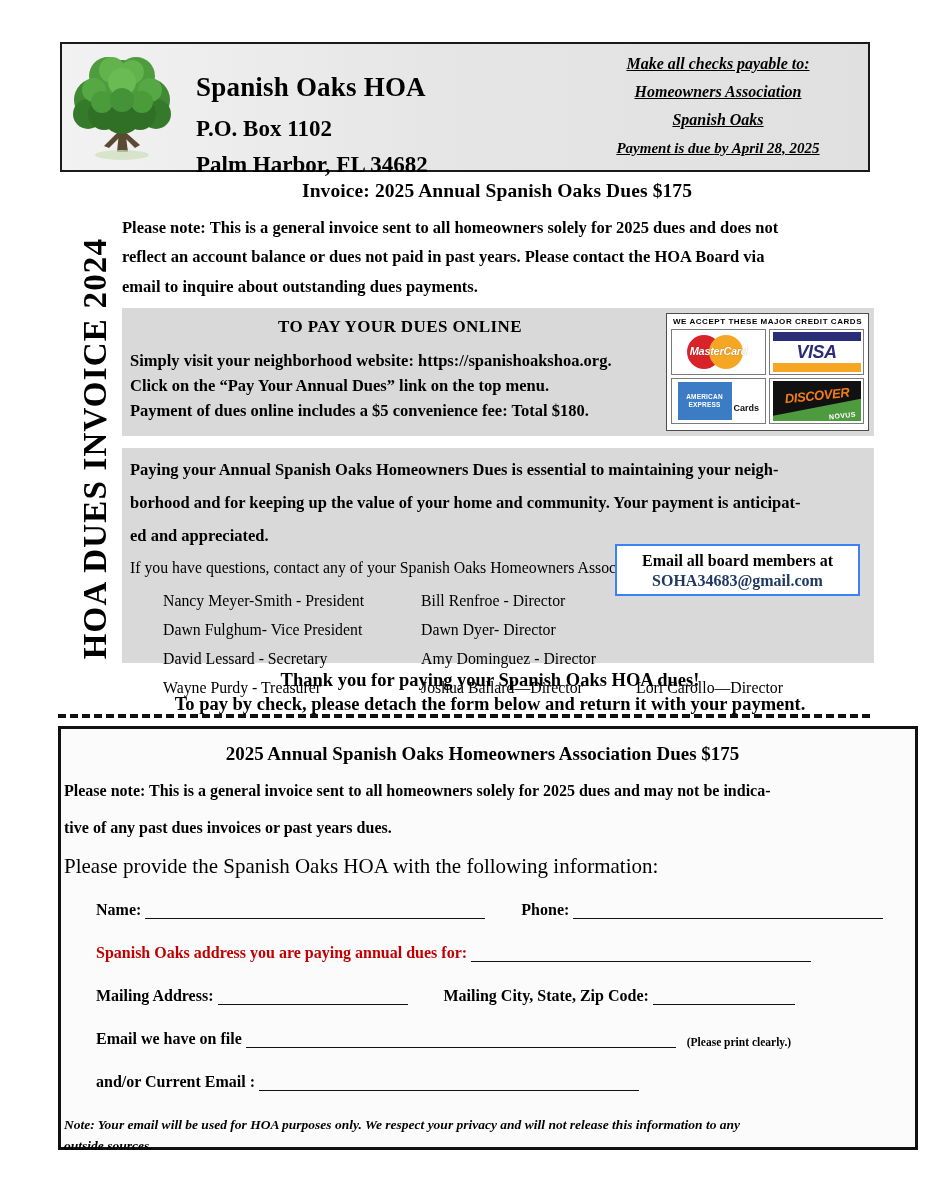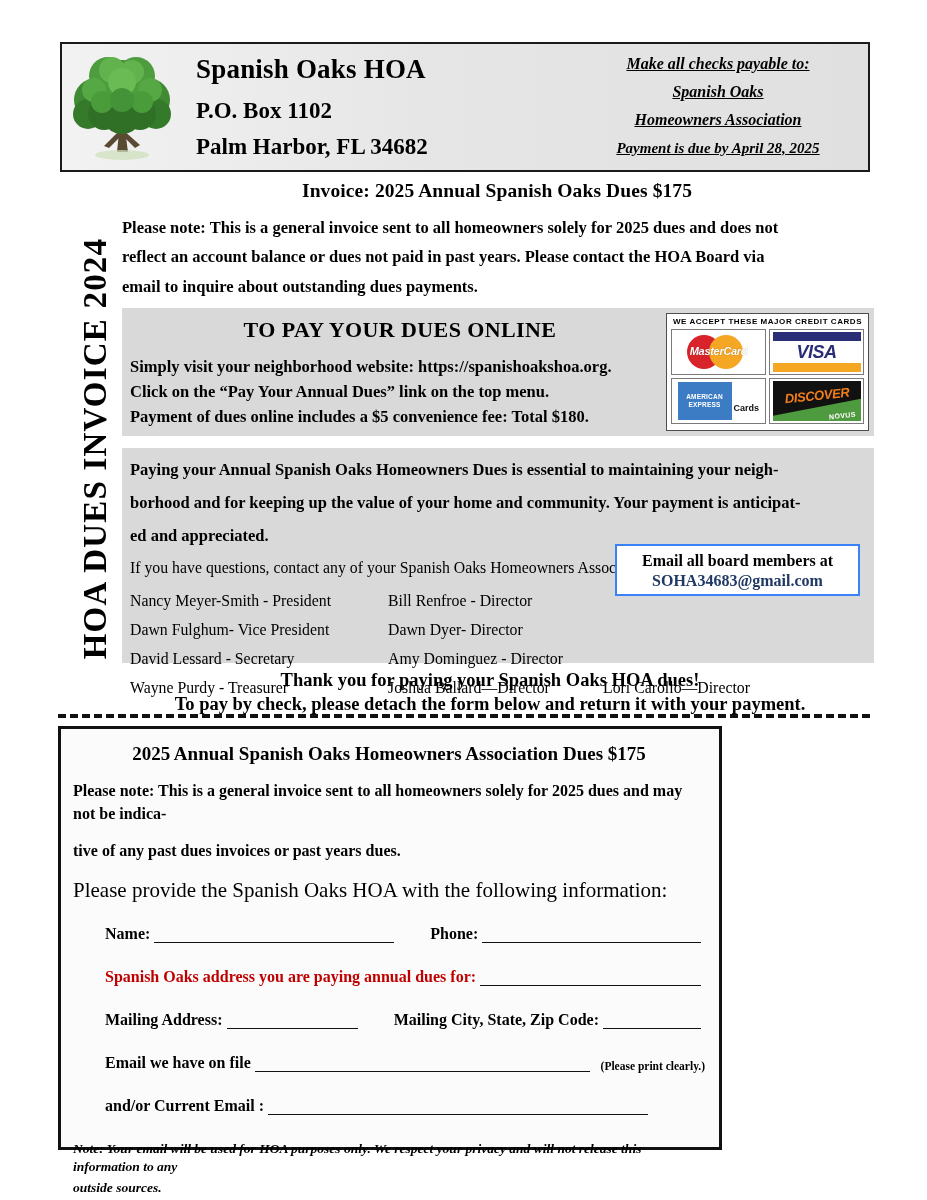"Spanish Oaks HOA" .header-addr { padding-top: 10px -> 28px }
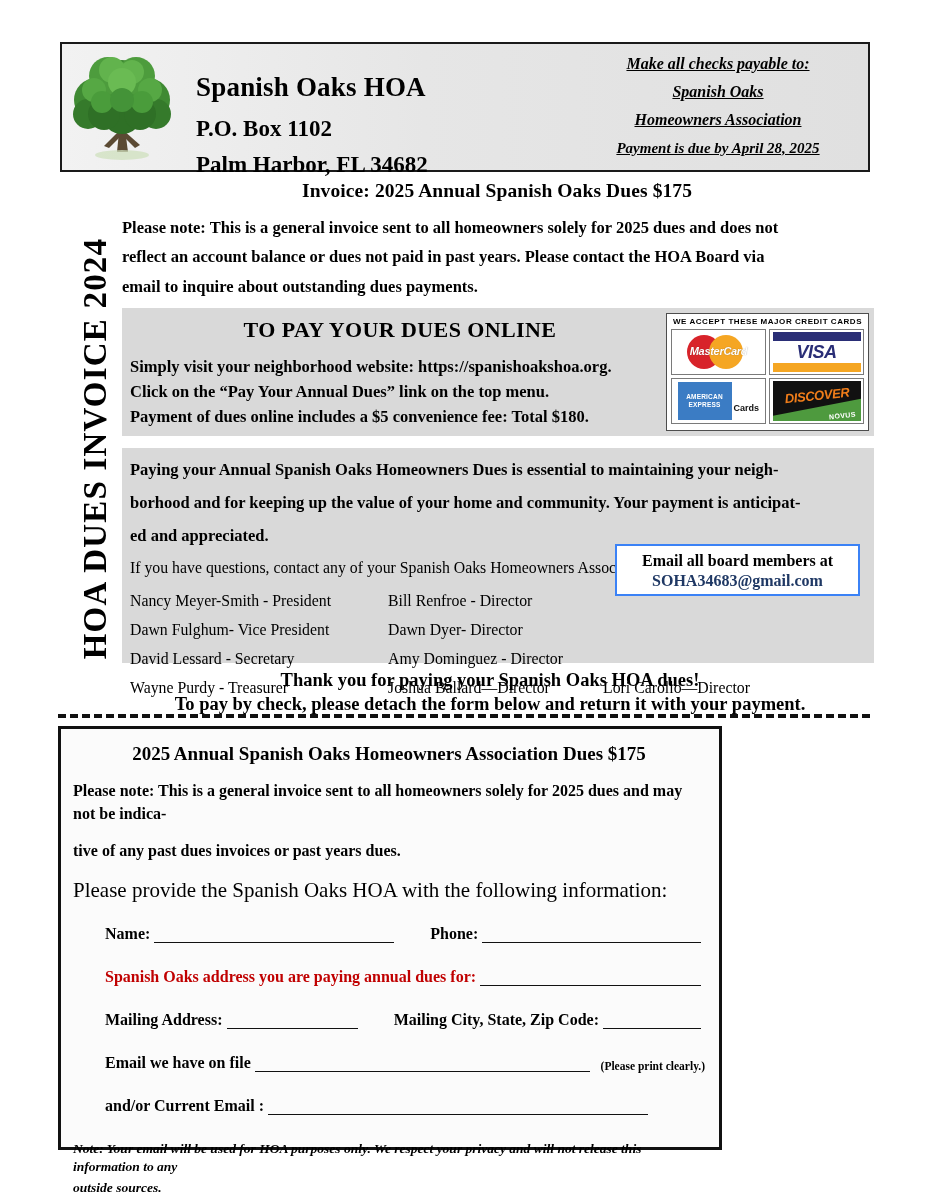"Spanish Oaks" div { order: before "Homeowners Association" -> after "Homeowners Association" }
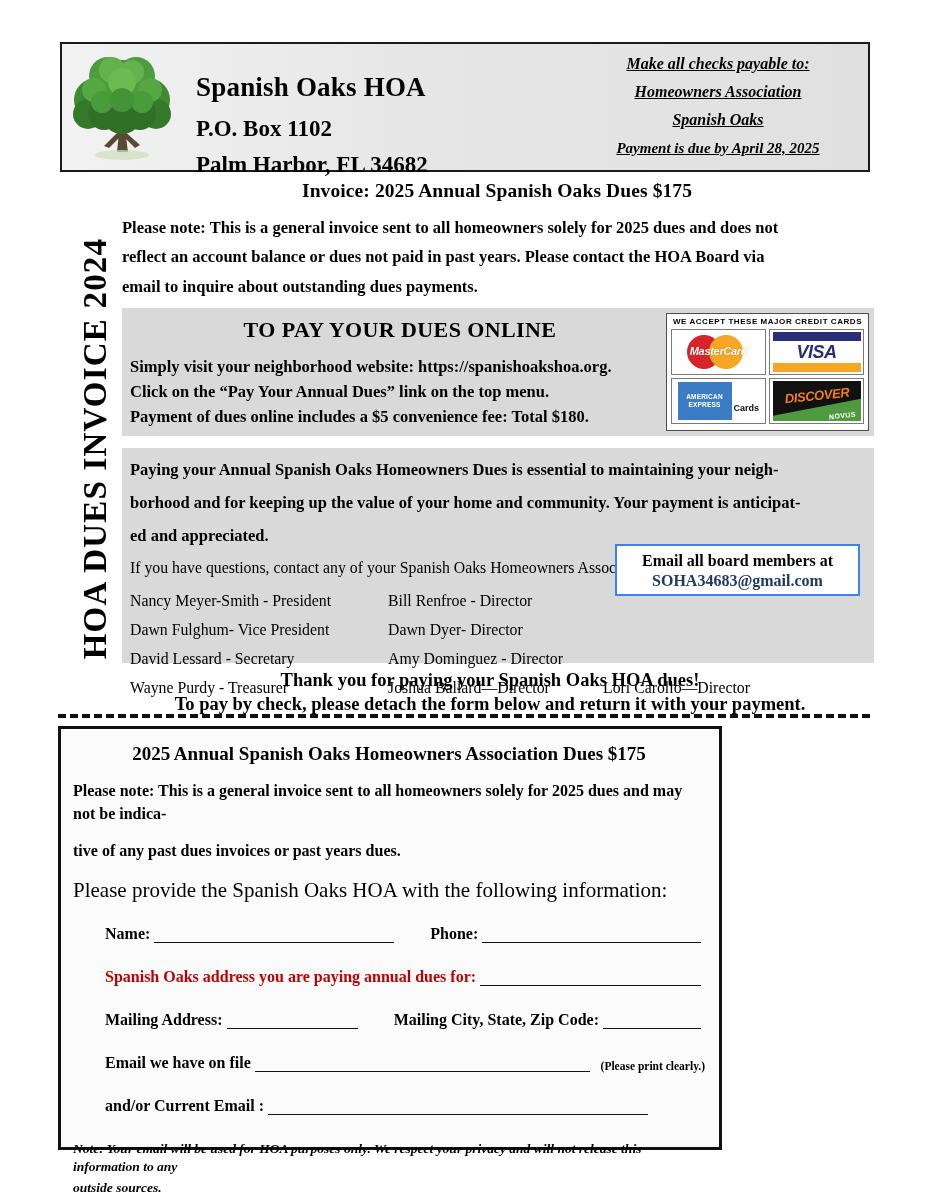"TO PAY YOUR DUES ONLINE" .online-heading { font-size: 22px -> 17px }
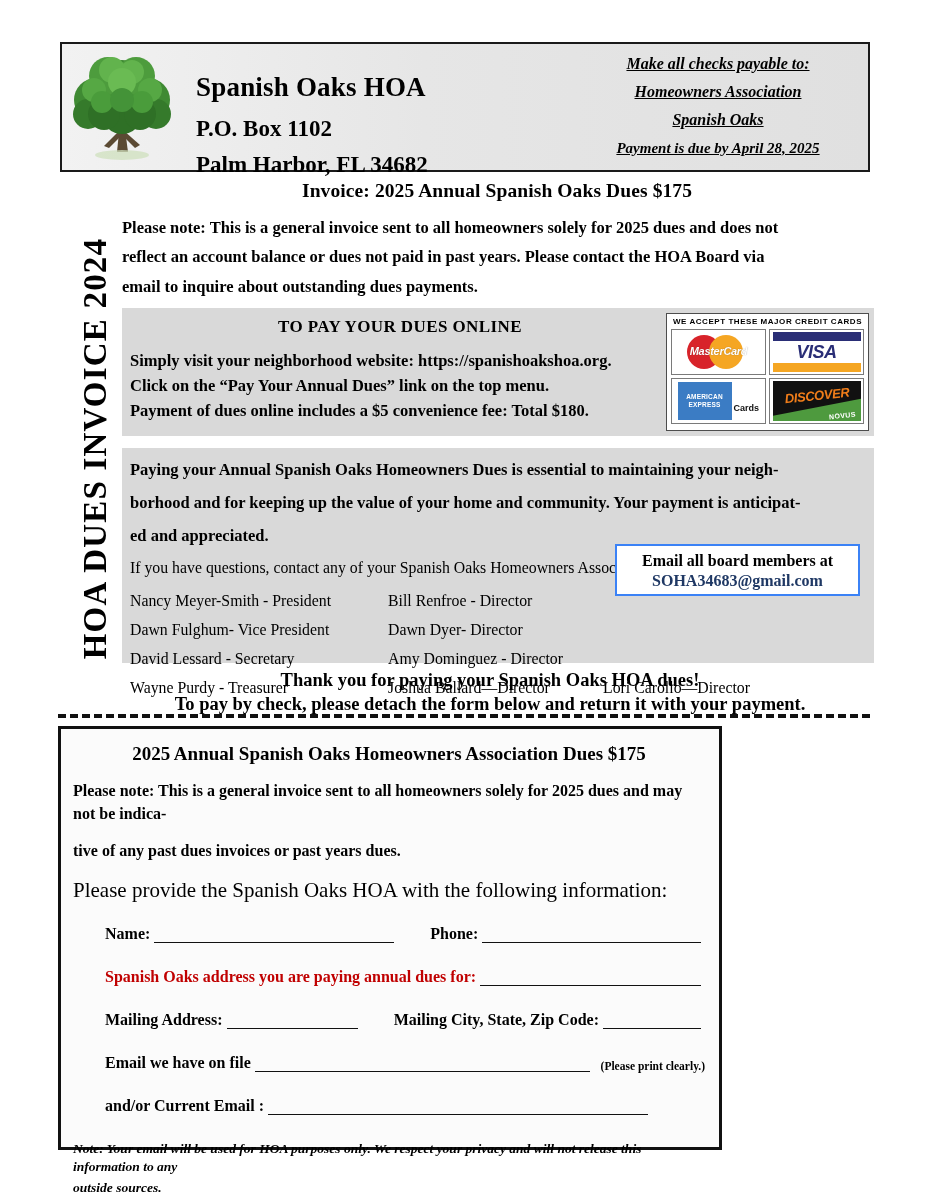"Nancy Meyer-Smith - President" .board-rows { margin-left: none -> 33px }
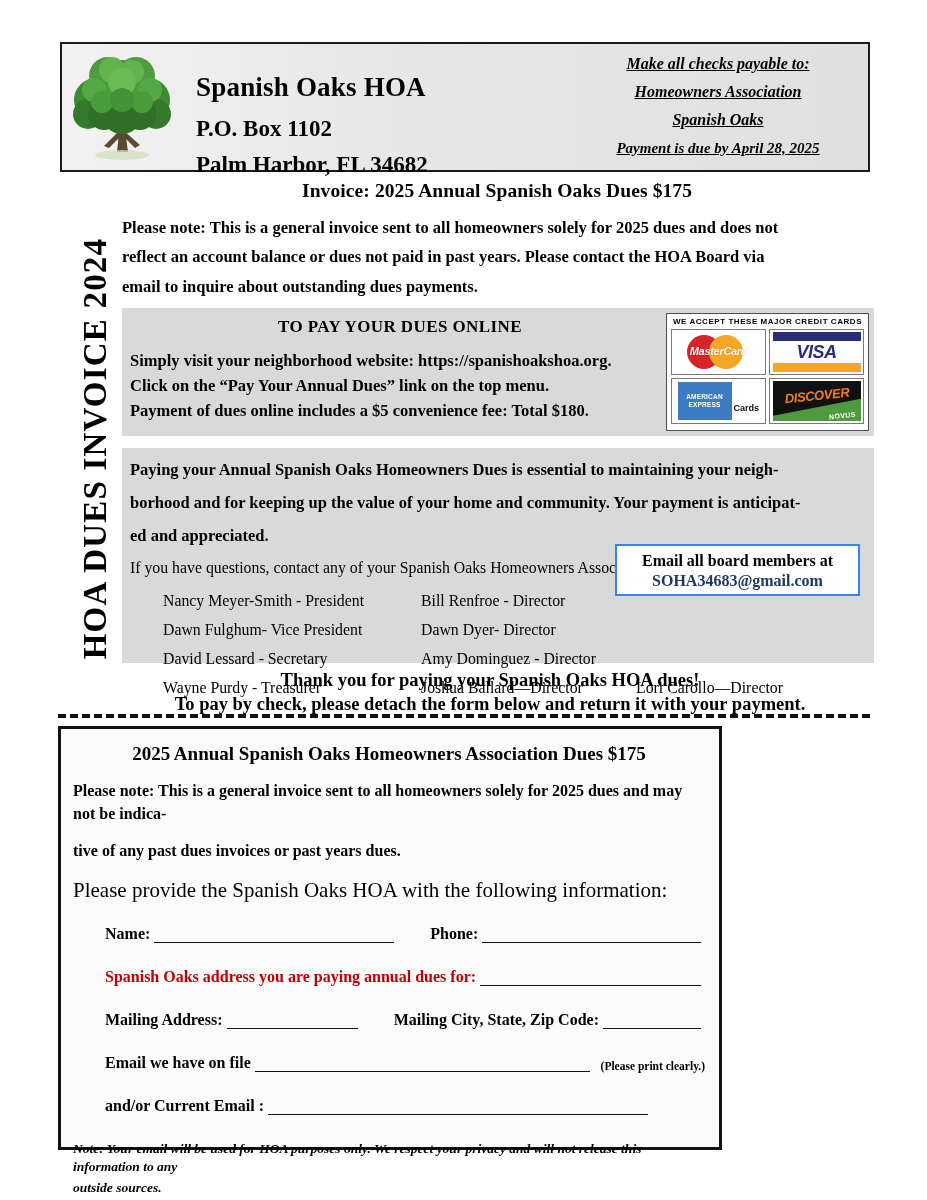"2025 Annual Spanish Oaks Homeowners" .form-box { padding: 10px 14px 0 12px -> 10px 14px 0 3px; width: 664px -> 860px }
